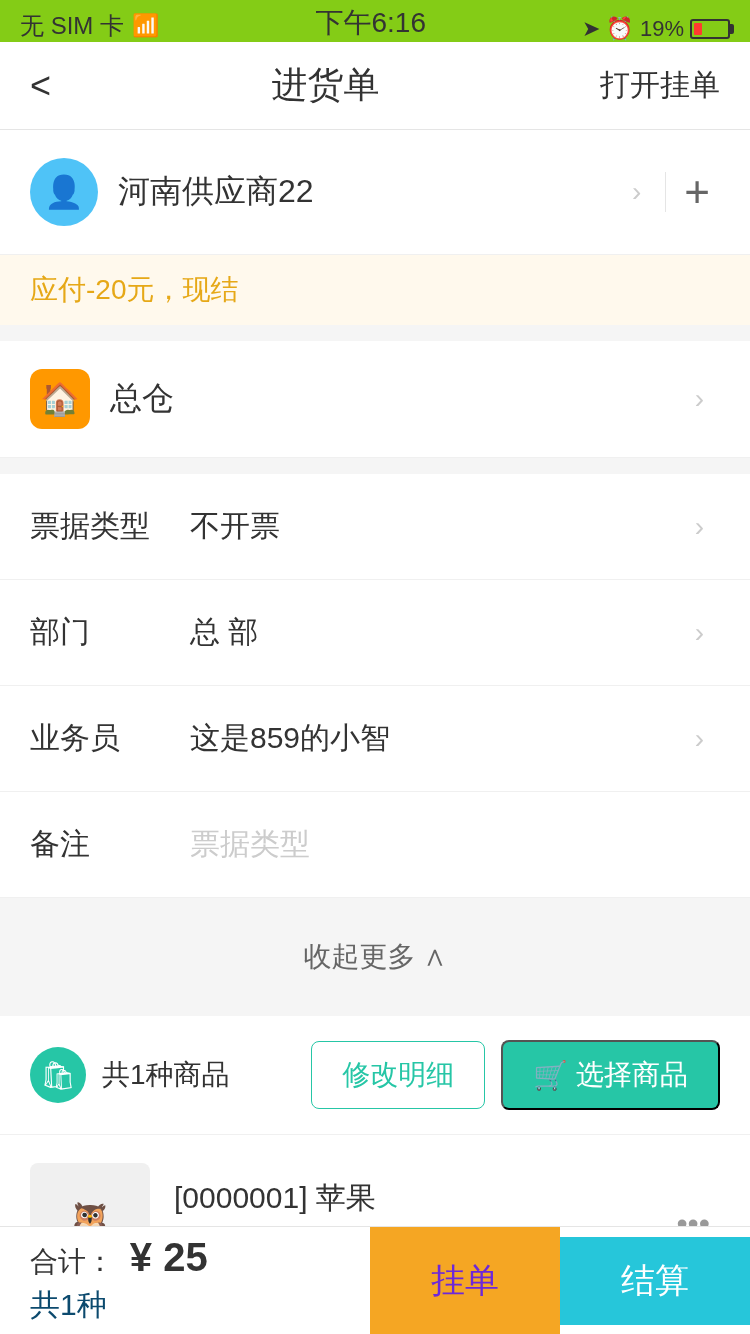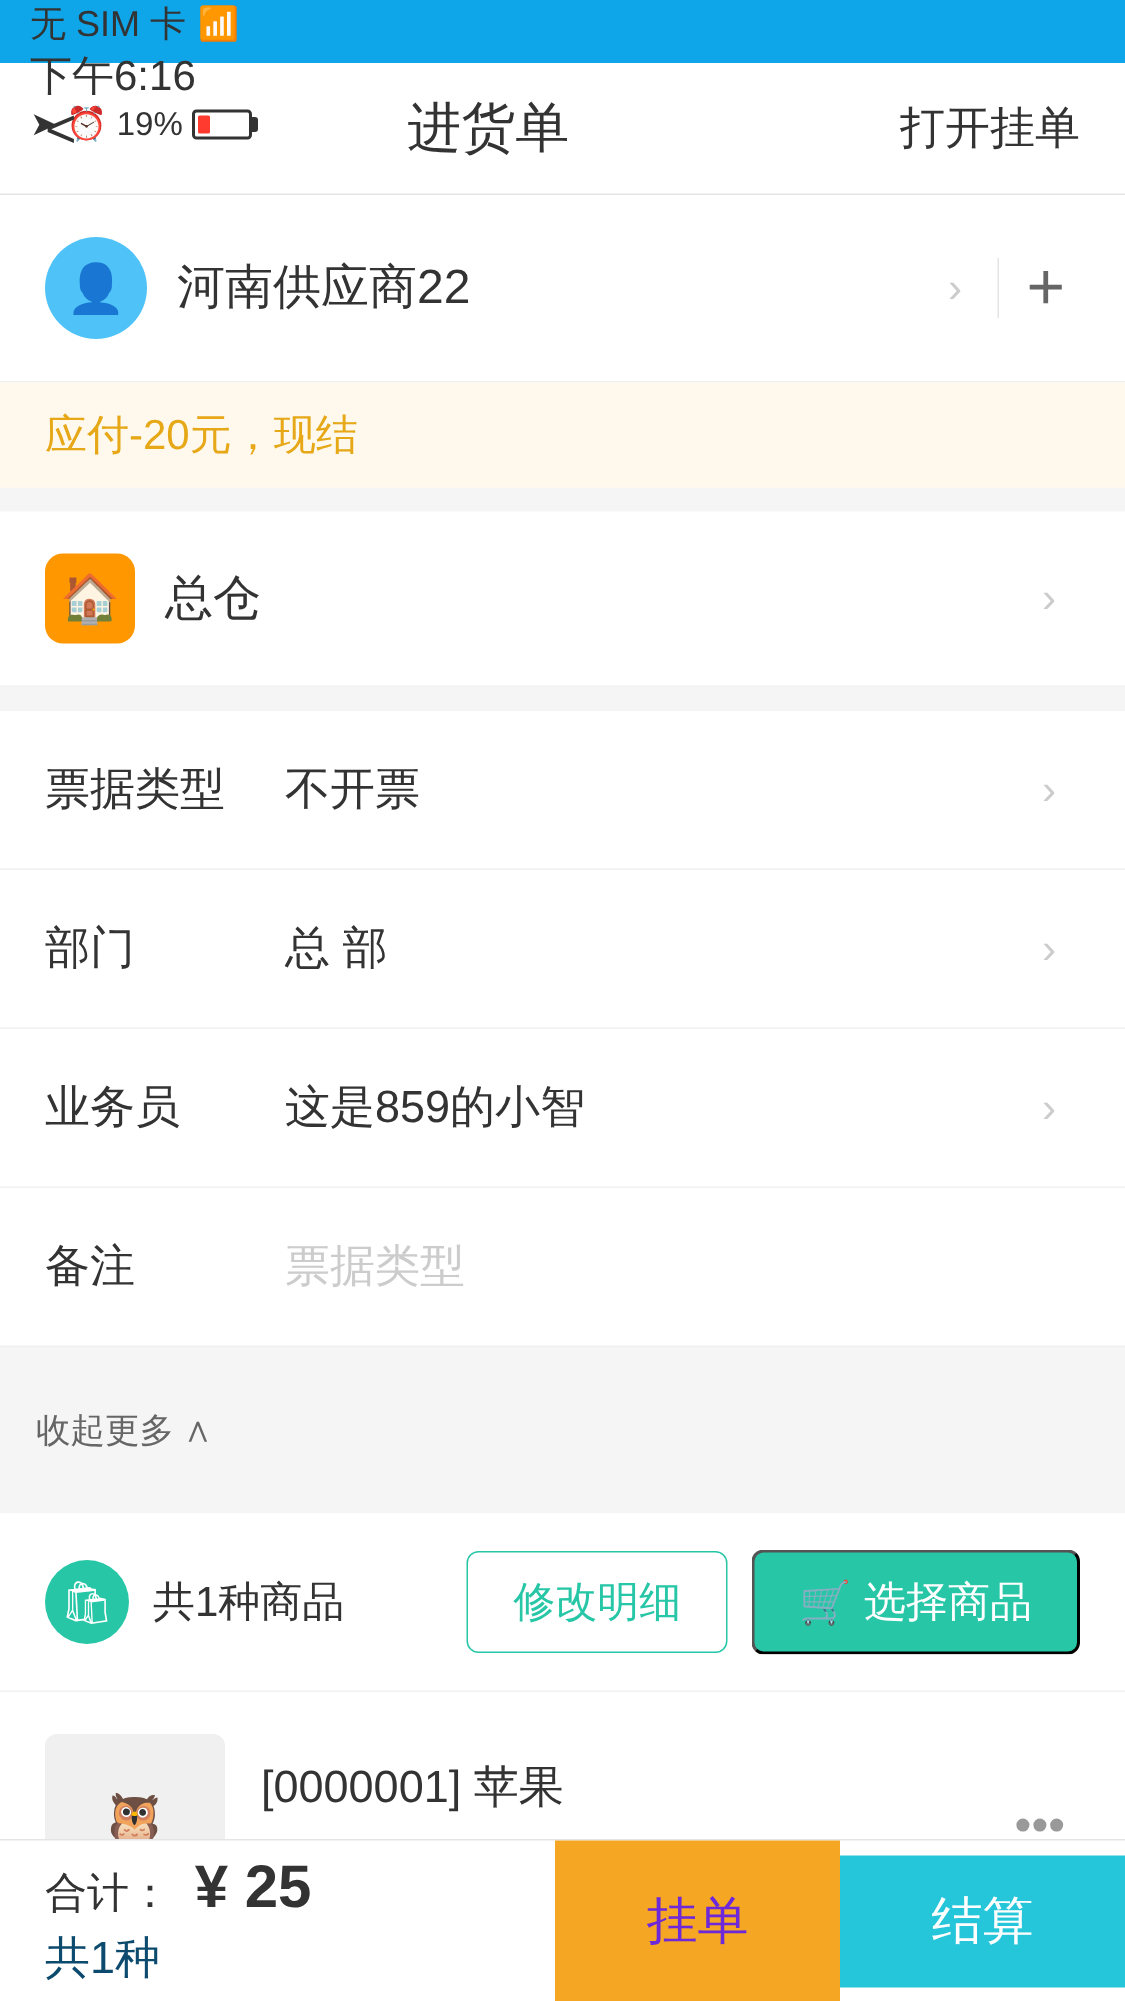"无 SIM 卡" .status-bar { align-items: flex-start -> flex-end; background: #0ea5e9 -> #84cc16; flex-direction: column -> none }
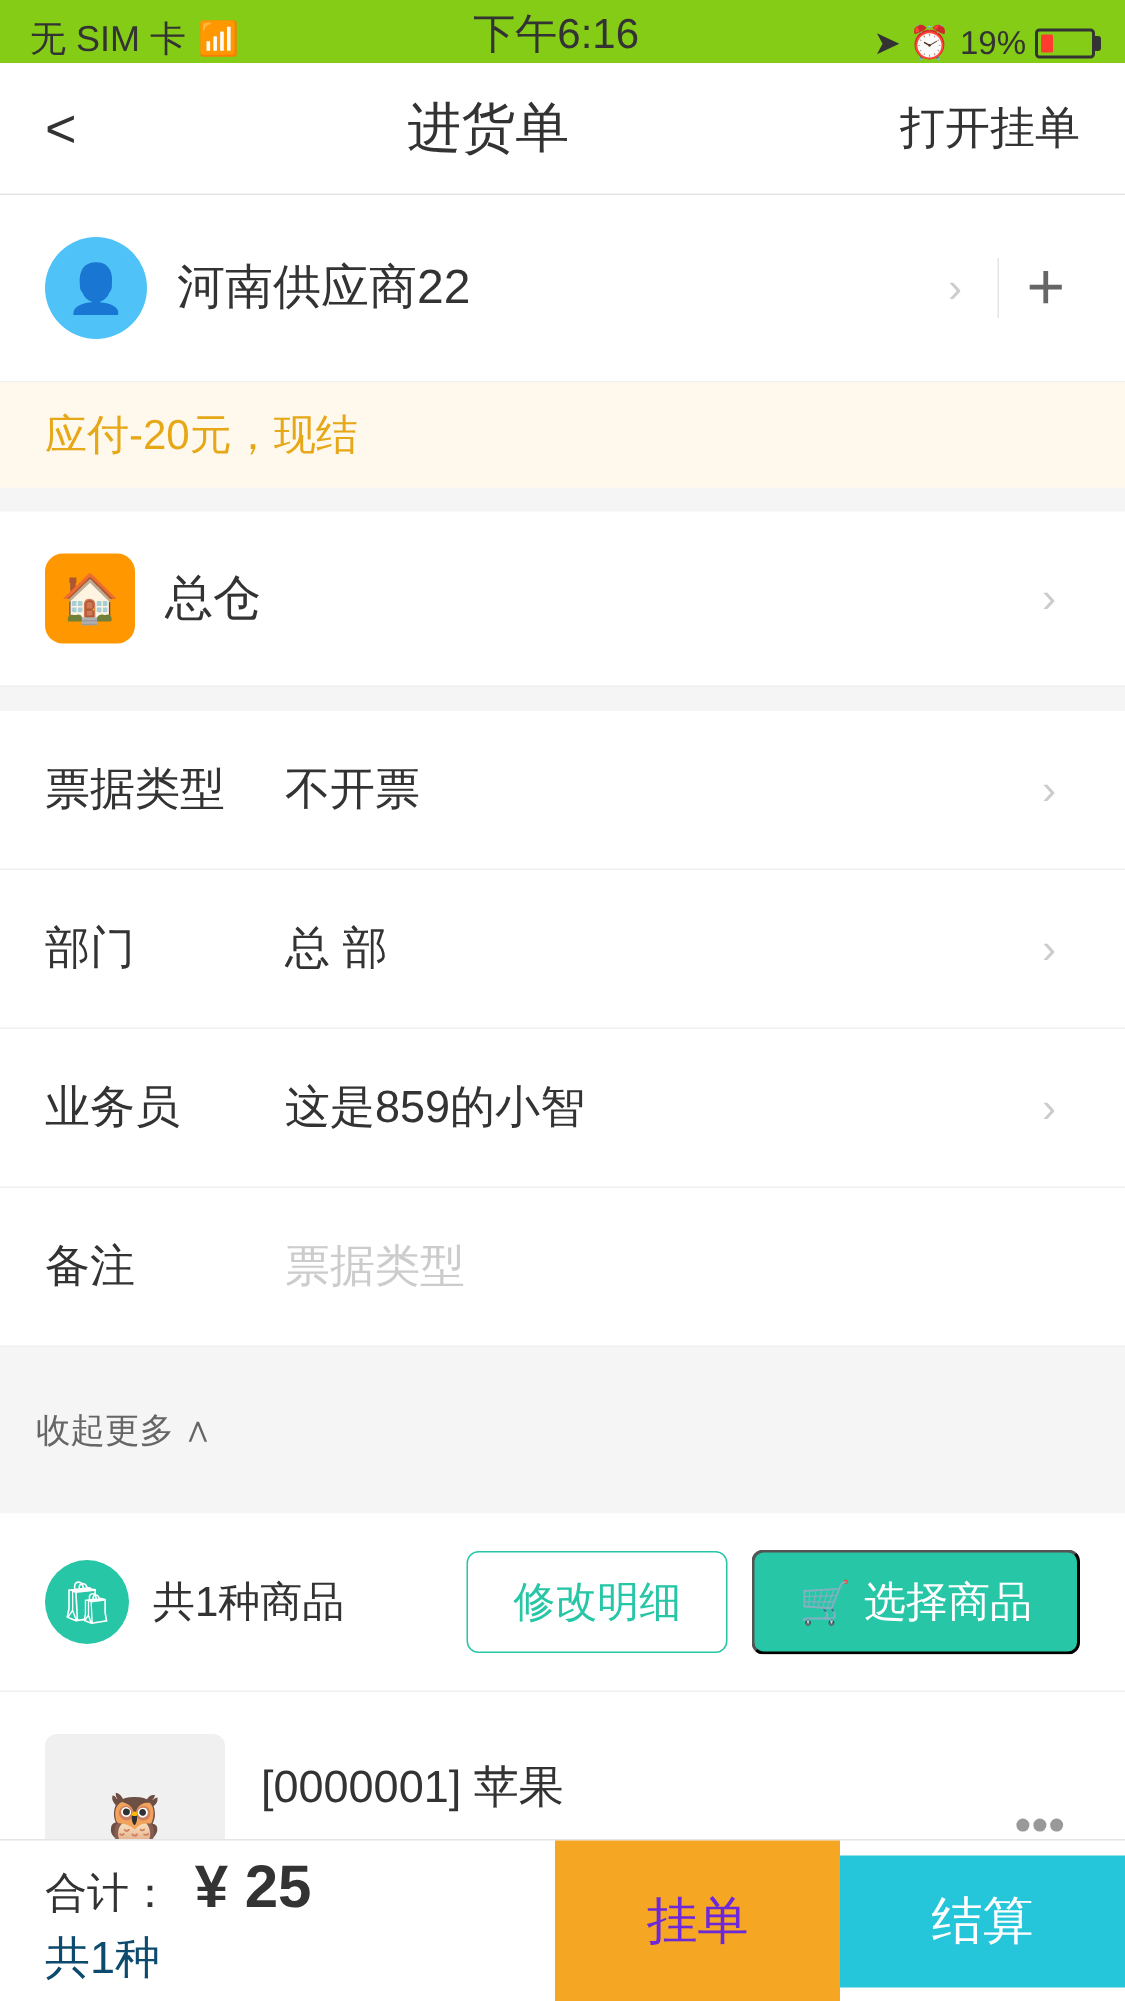"收起更多 ∧" .collapse-row { font-size: 23px -> 28px; text-align: none -> center }
